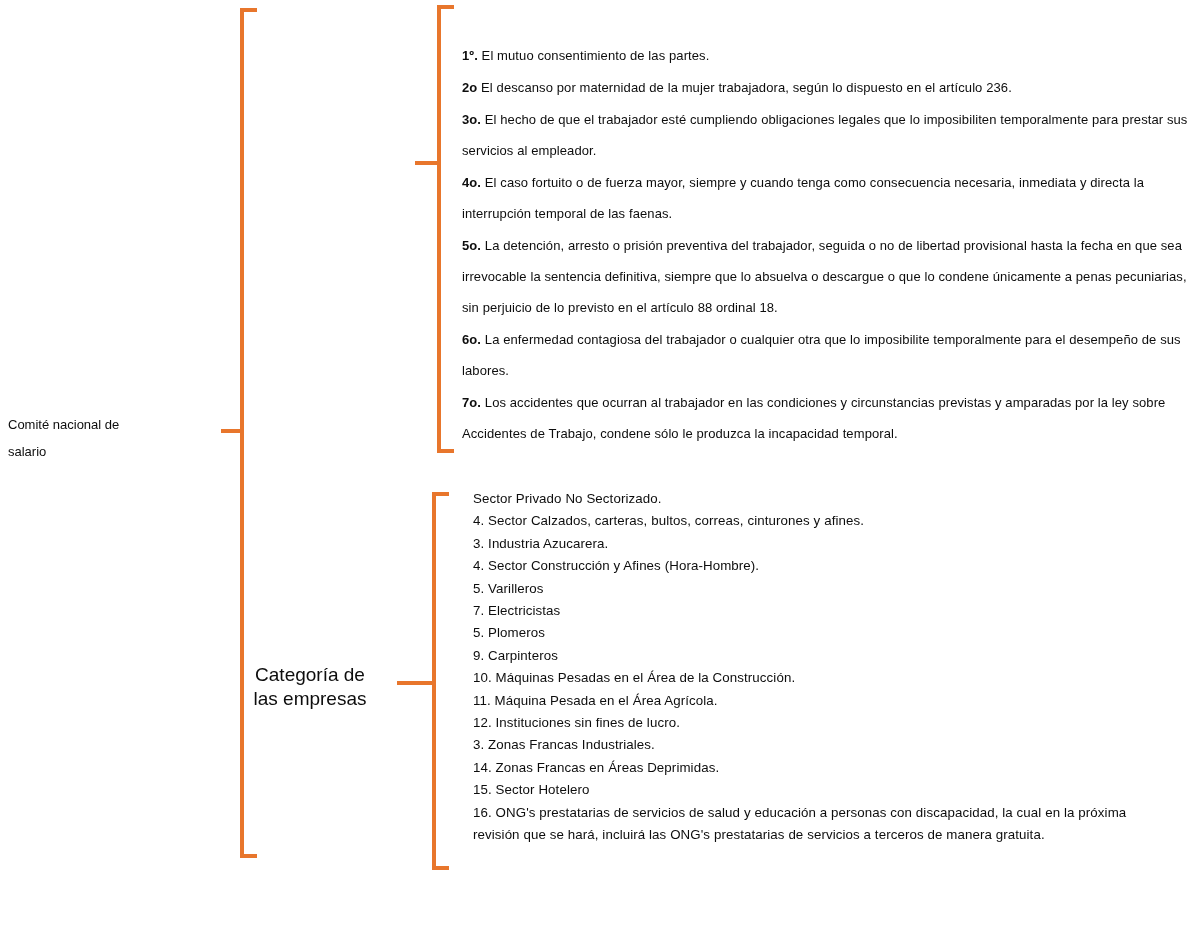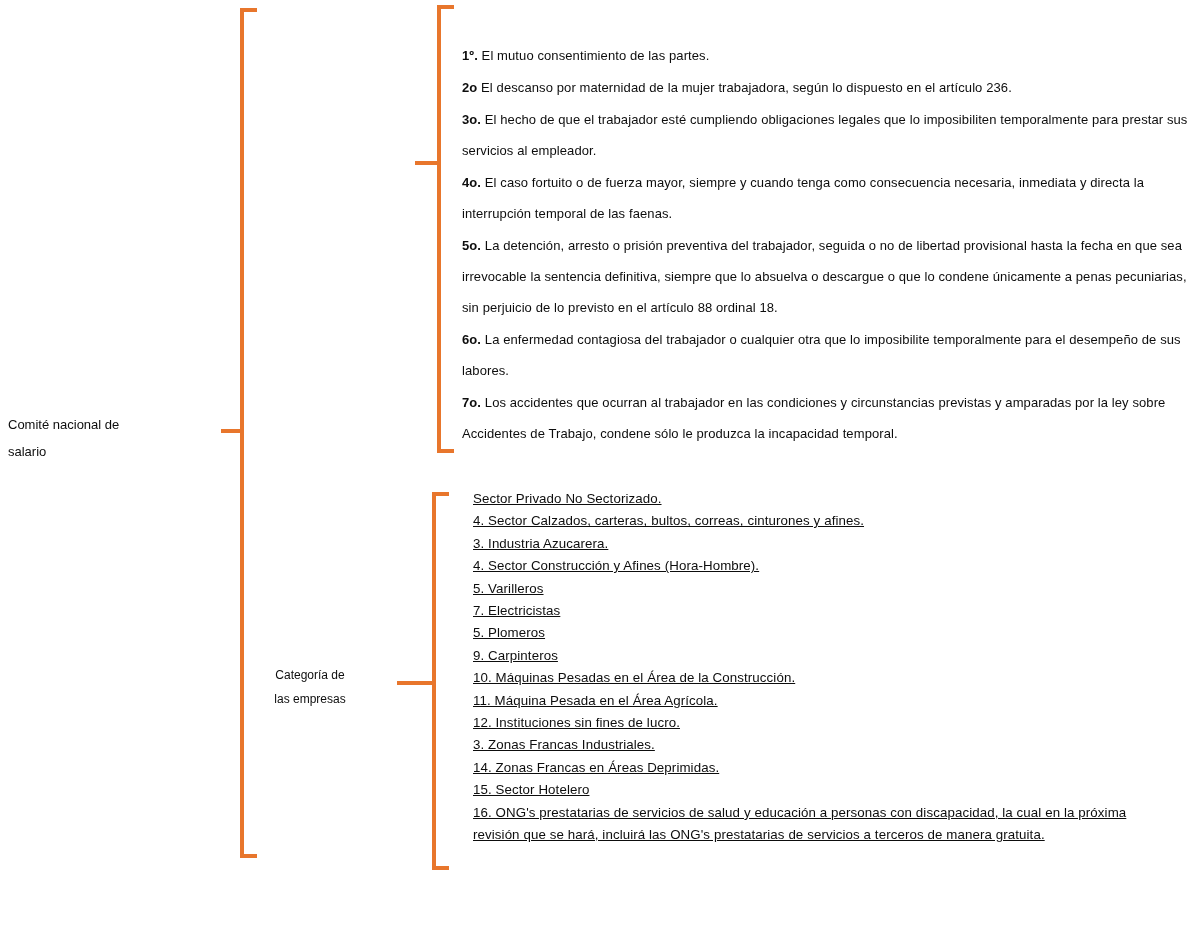"Sector Privado No Sectorizado." .simple-list { text-decoration: underline -> none }
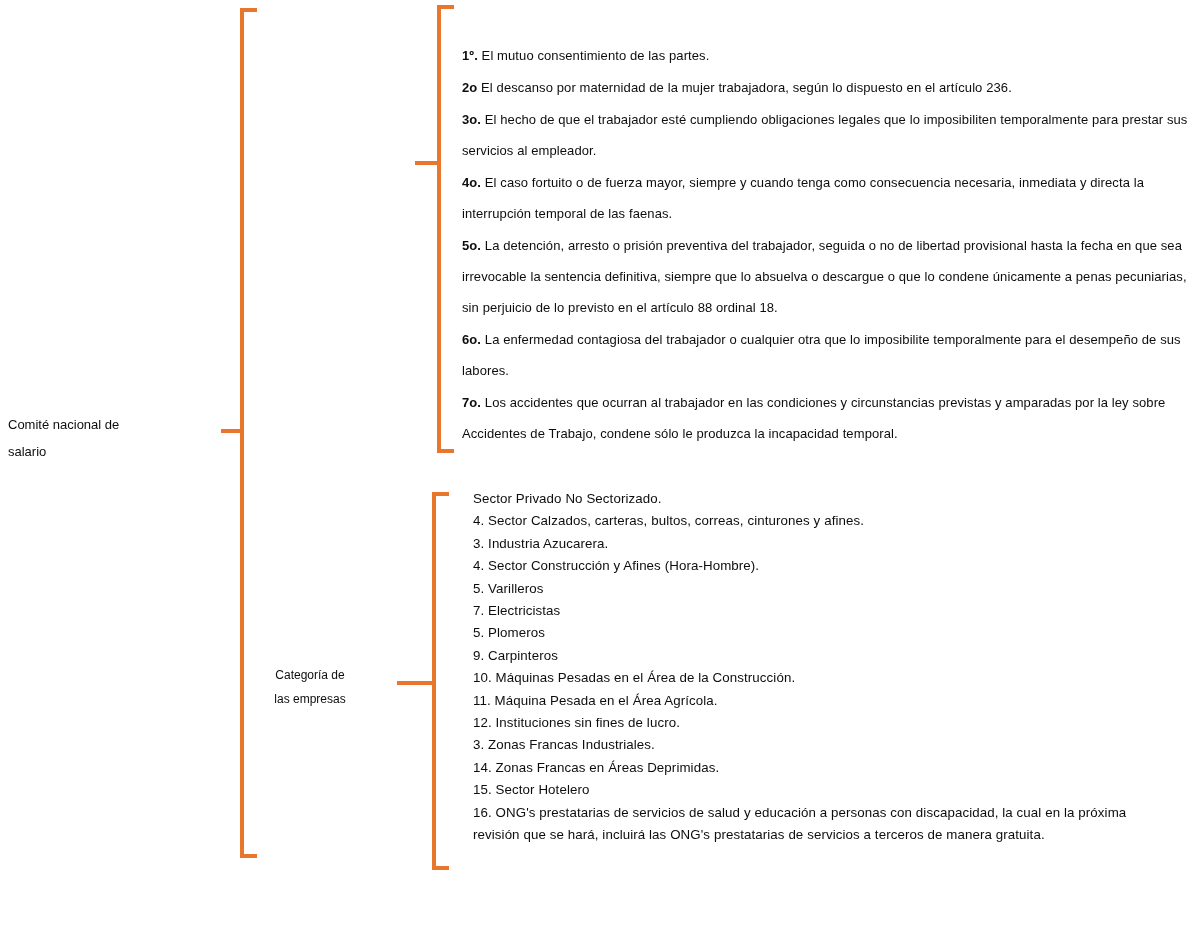"Categoría de" .node-label.branch { font-size: 12px -> 19px }
